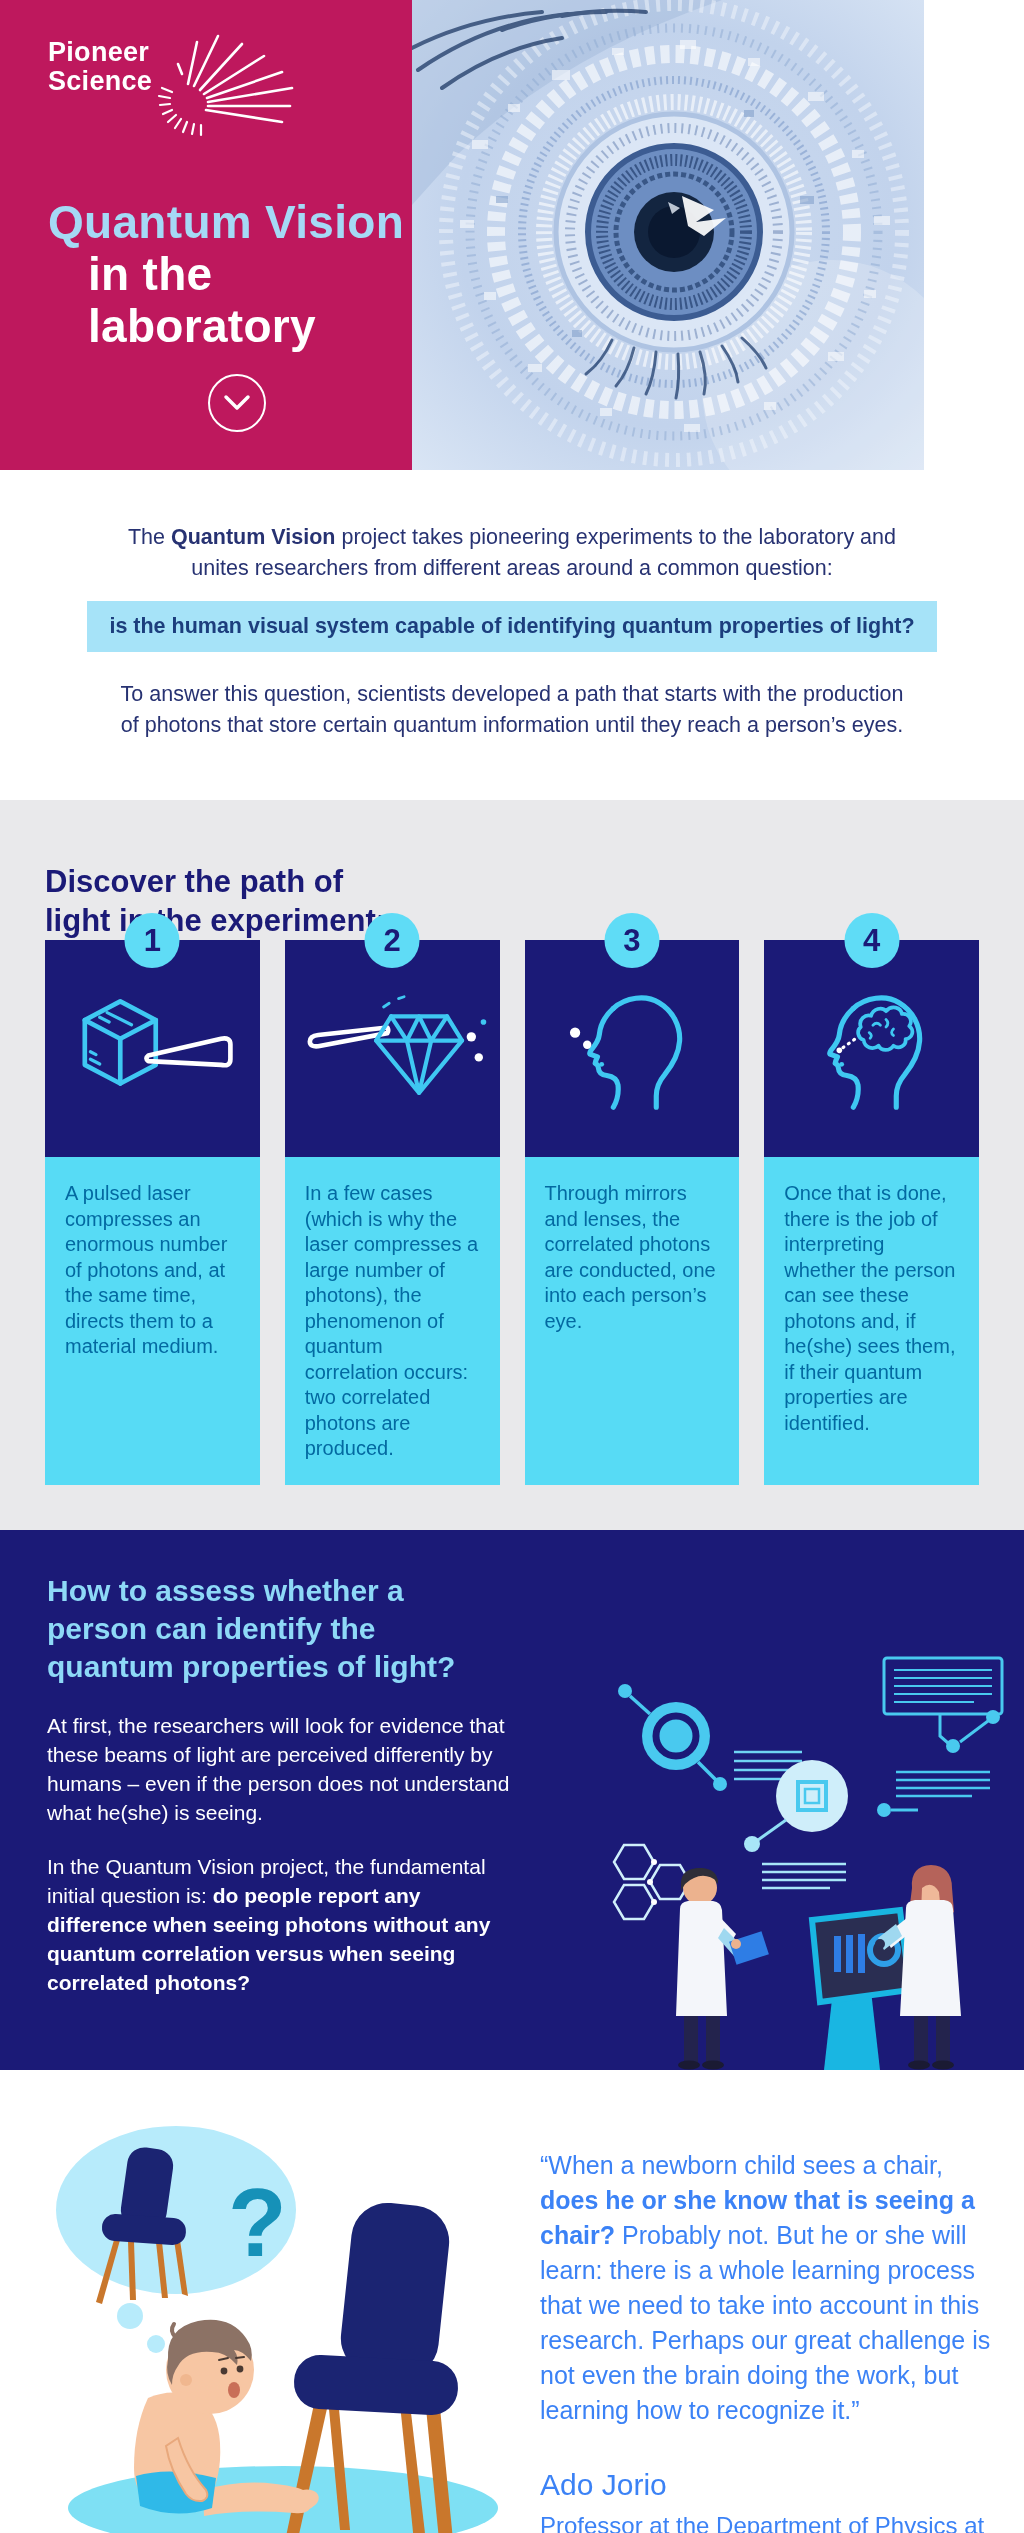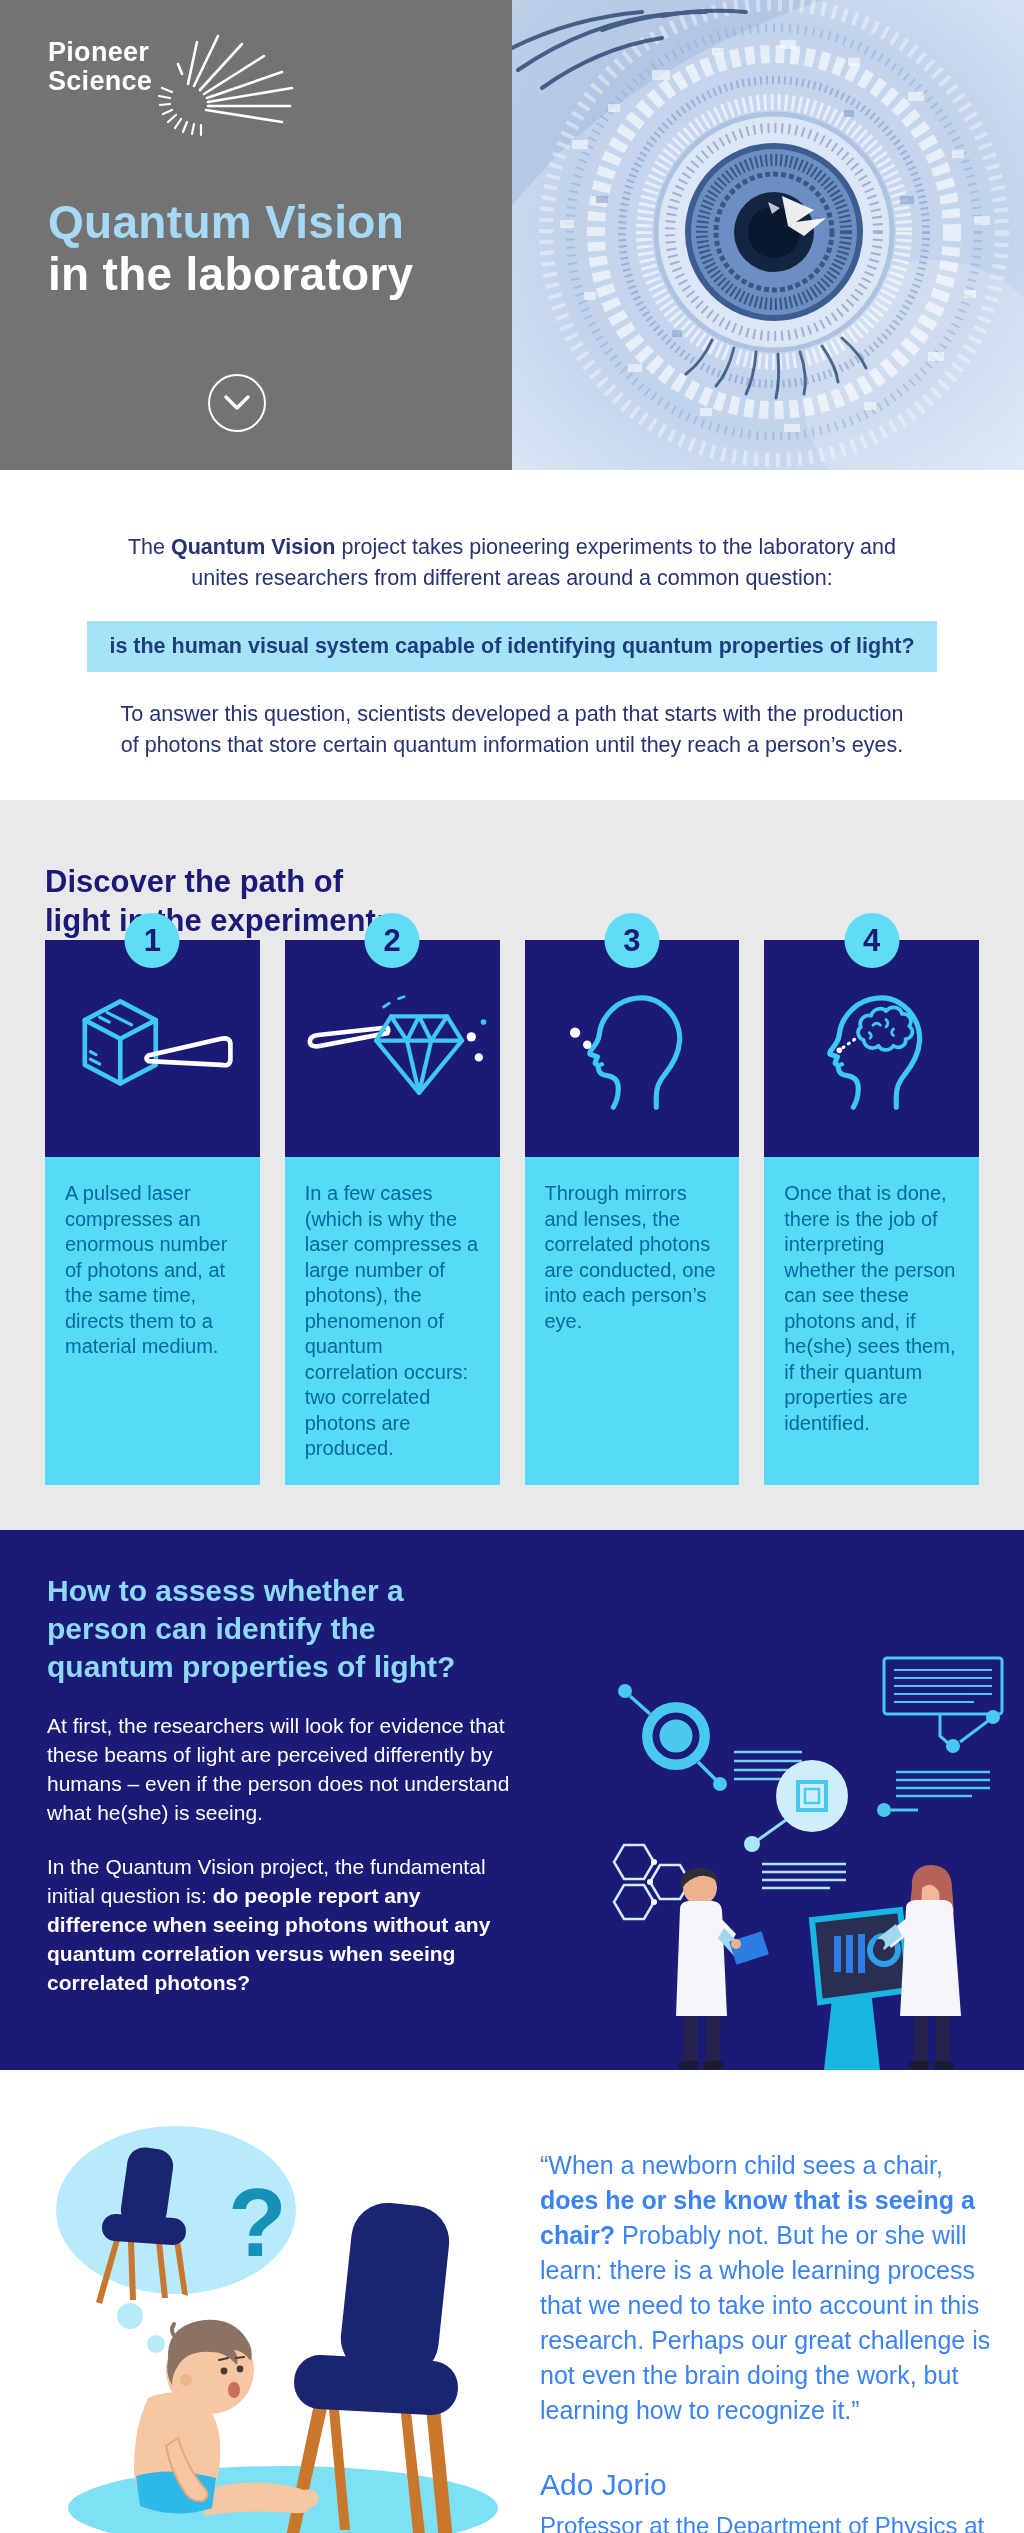"Pioneer" .hero-left { background: #737373 -> #be185d; width: 512px -> 412px }
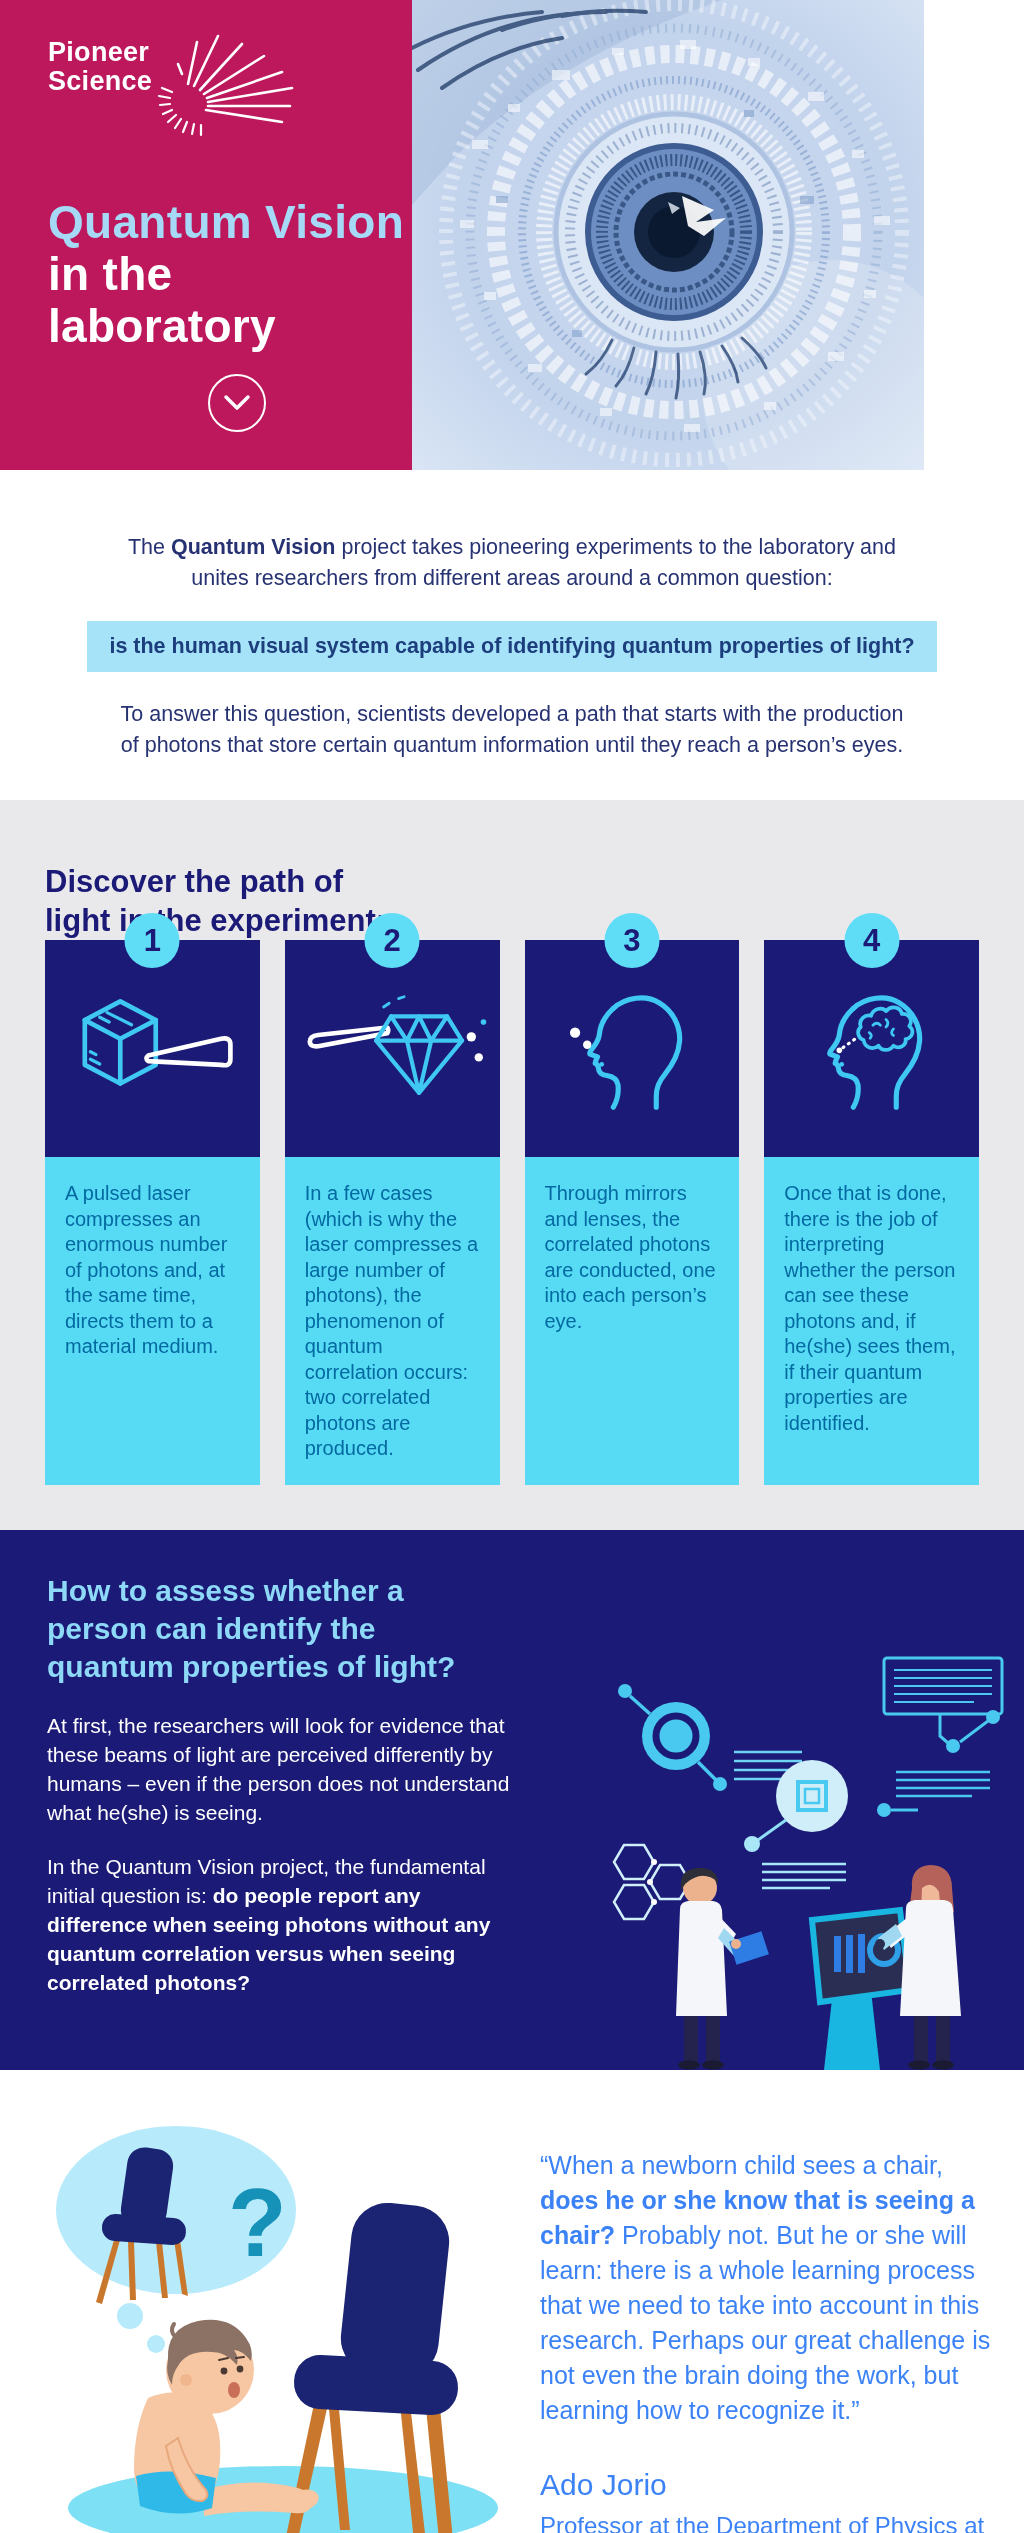"in the laboratory" .hero-title .t2 { margin-left: none -> 40px }
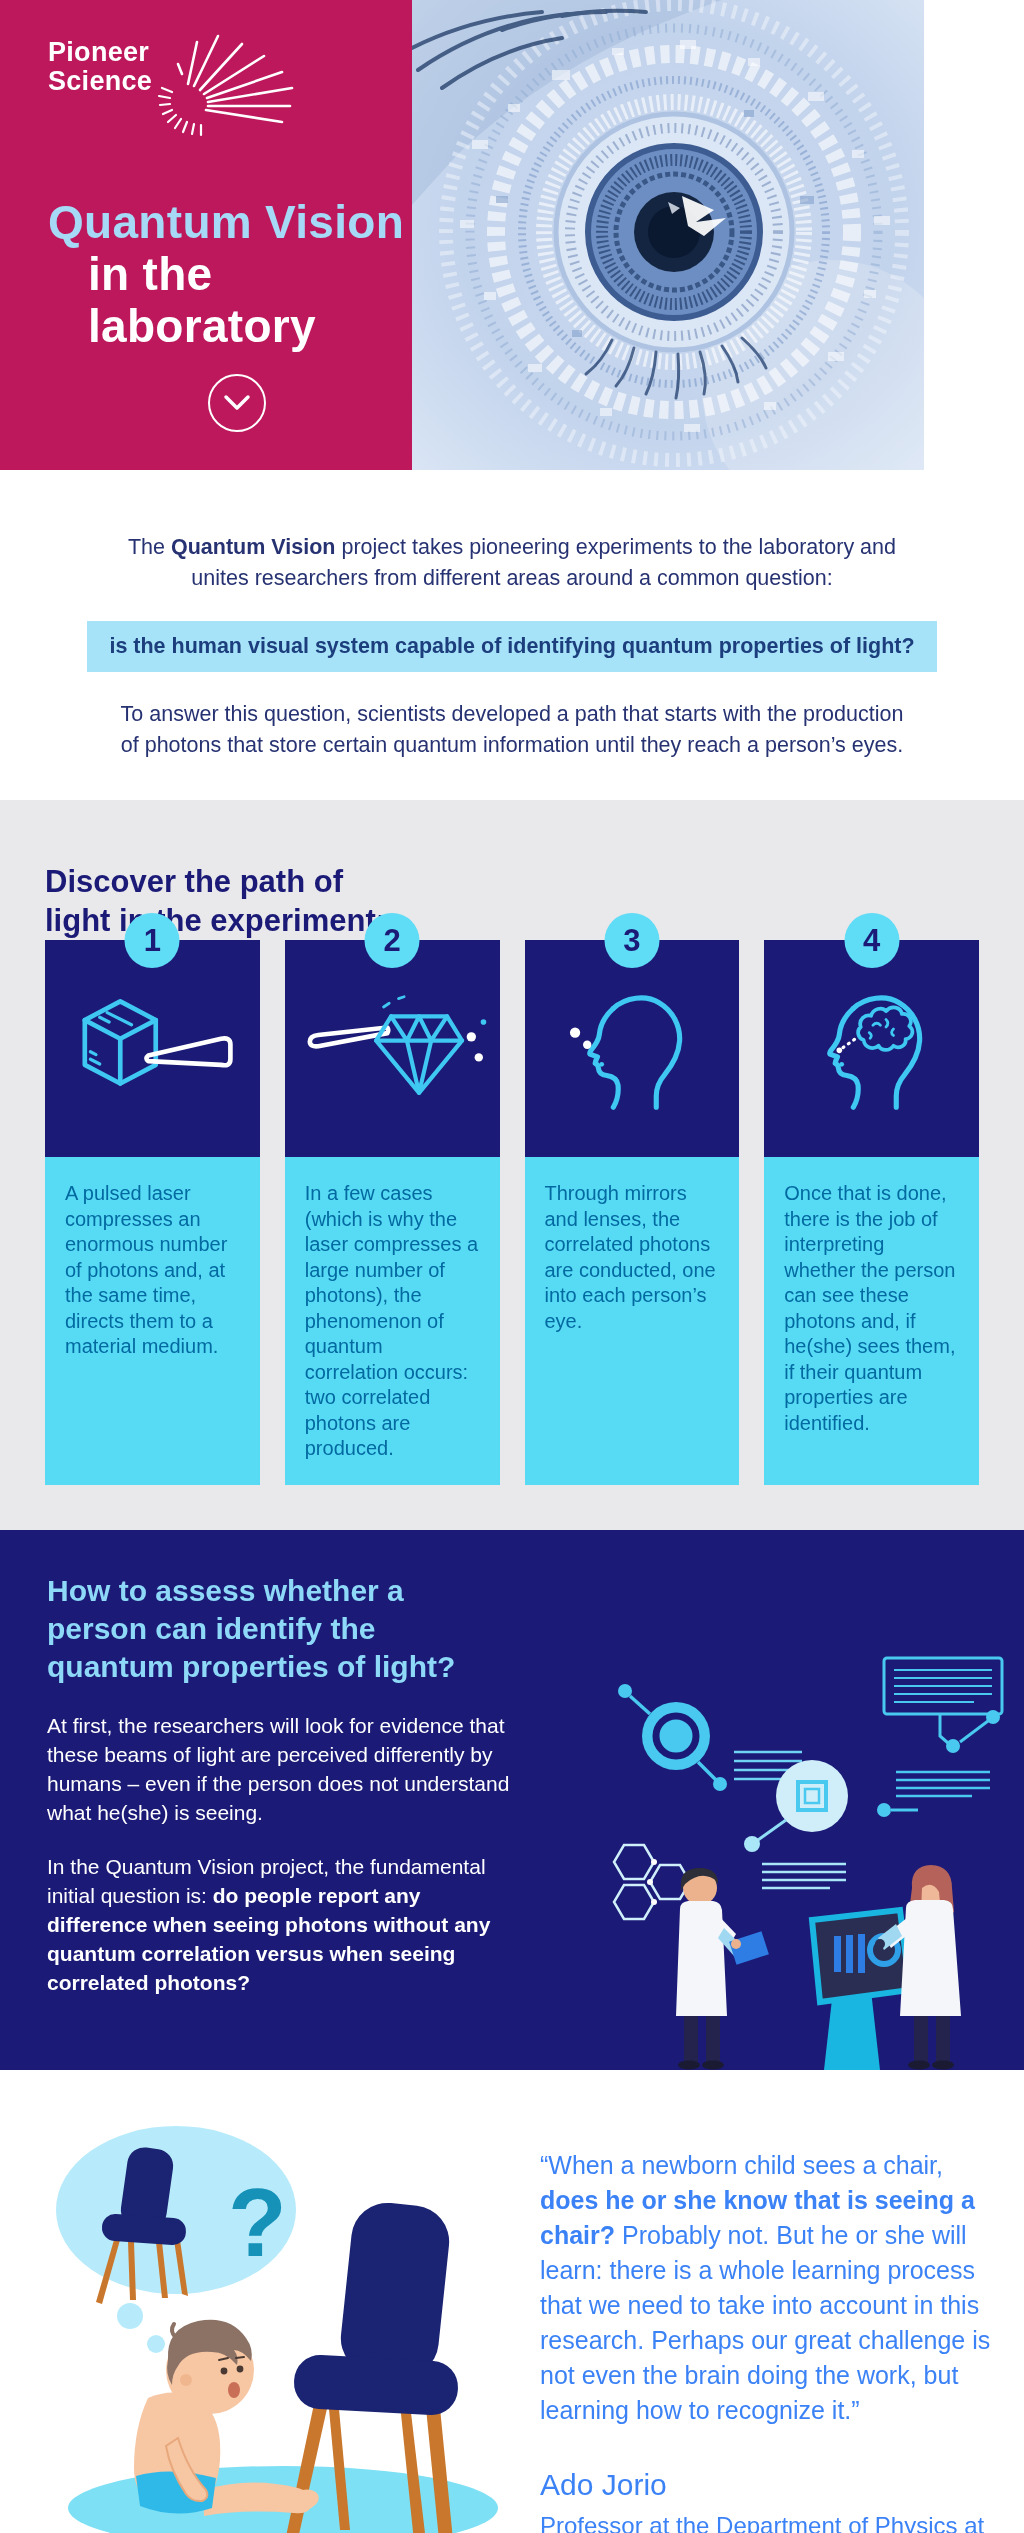"The Quantum Vision project takes" .intro-p { margin: 10px auto -> 0 auto }
